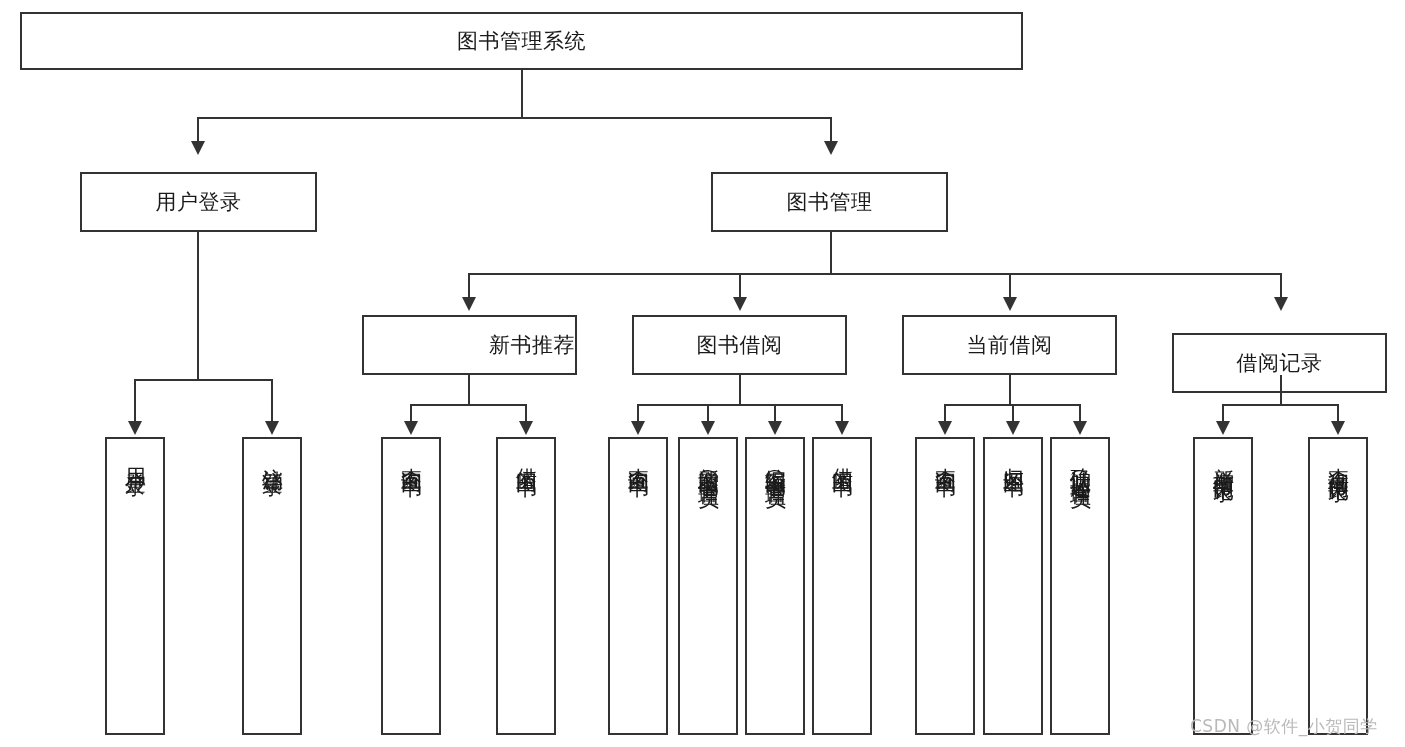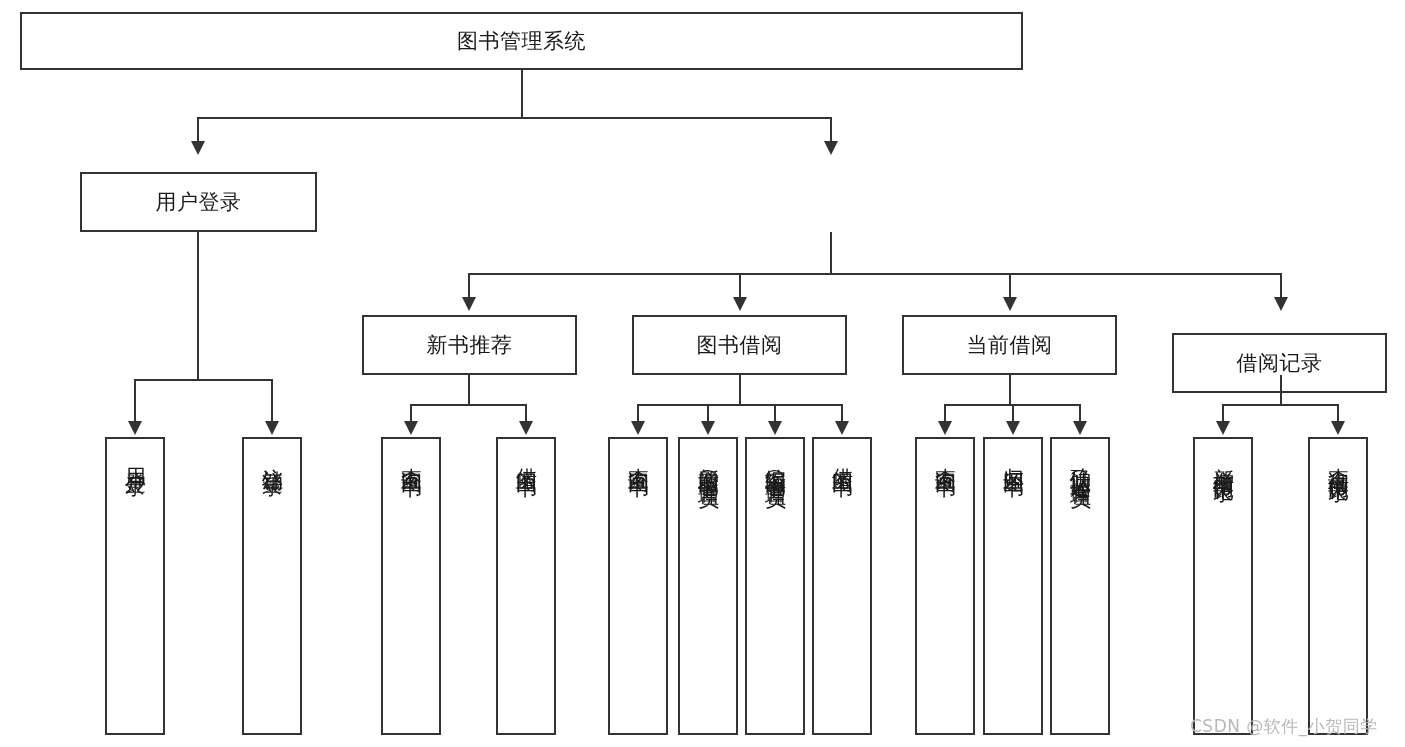"图书管理" div.node { html: none -> <div> <span>图书管理</span> </div> }
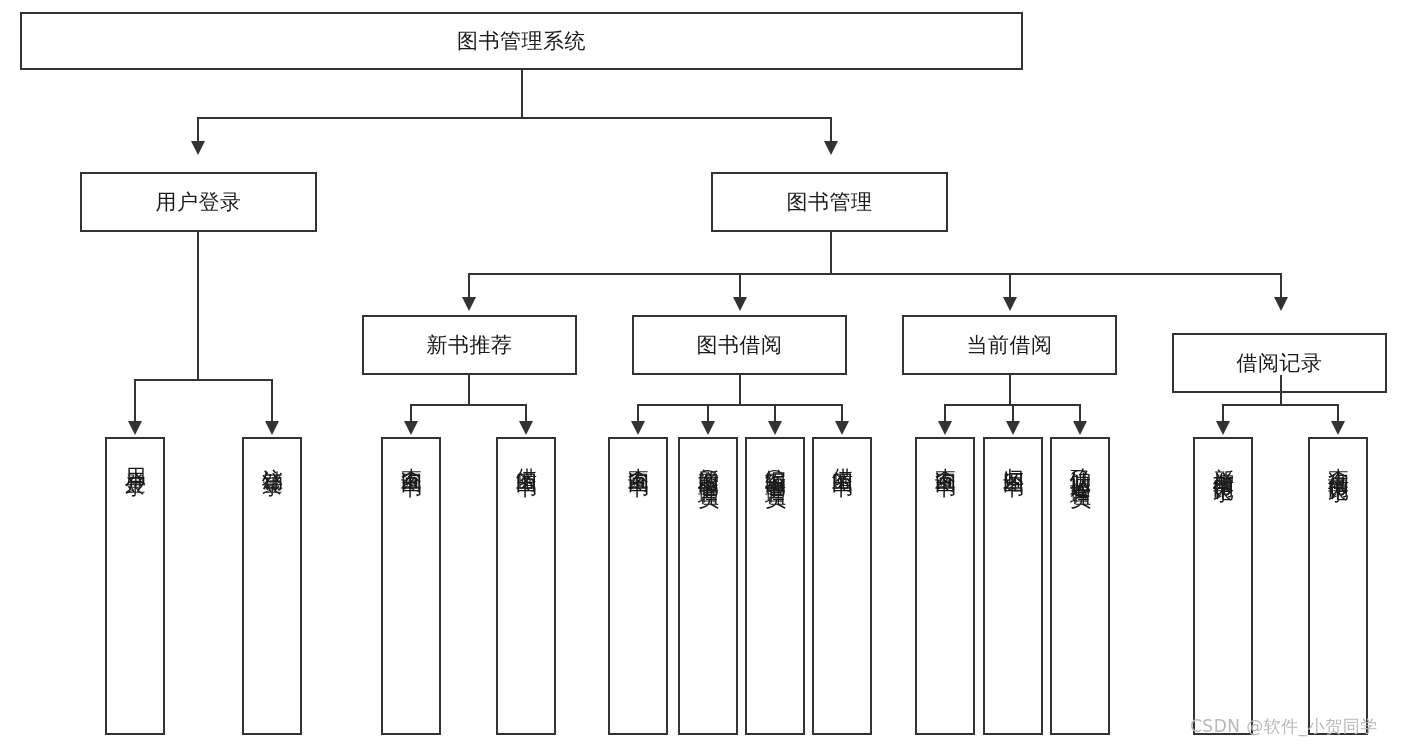"新书推荐" div.node { justify-content: none -> flex-end }
